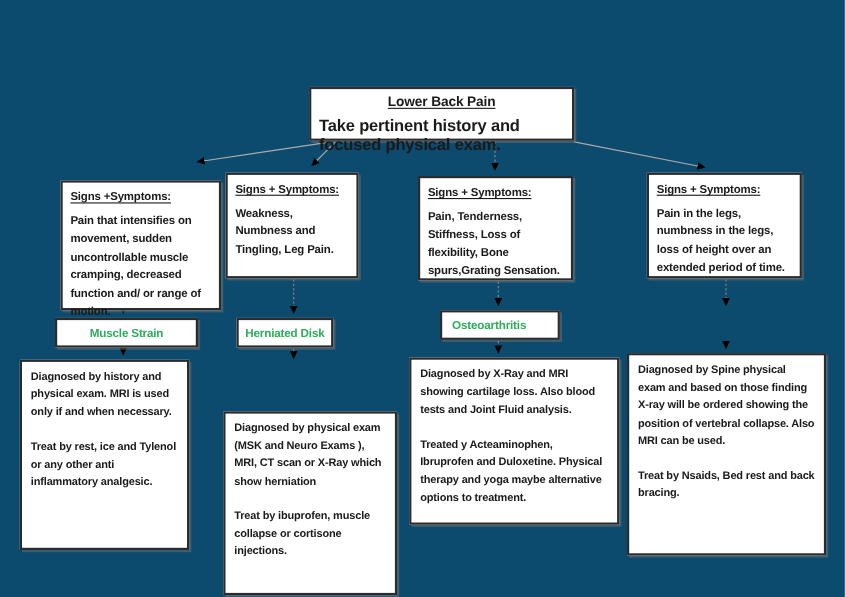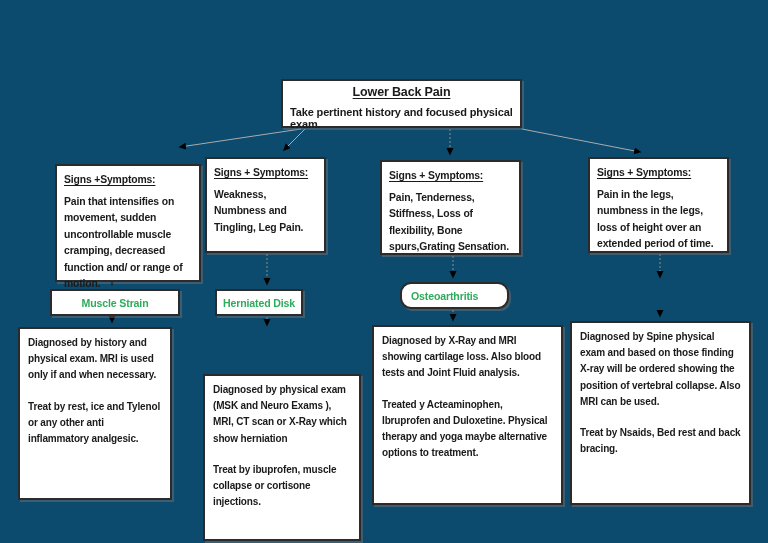"Take pertinent history and focused" .root-subtitle { font-size: 11px -> 15px }
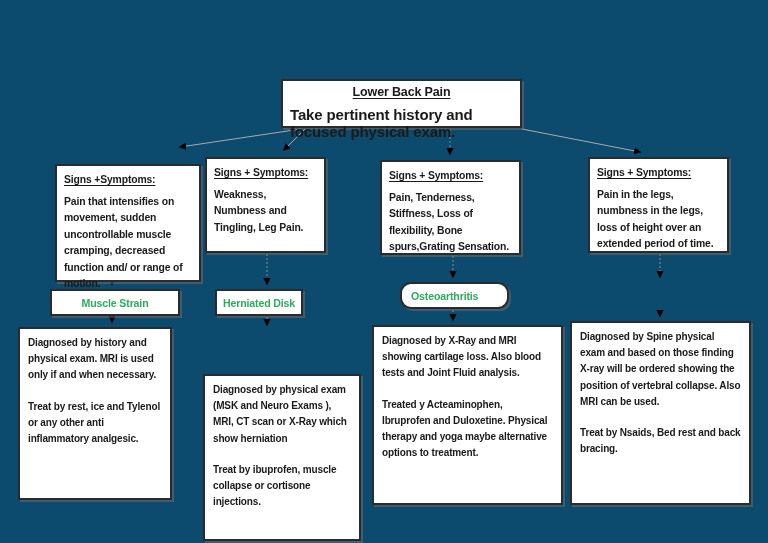"Osteoarthritis" #diag-3 { border-radius: 11px -> none }
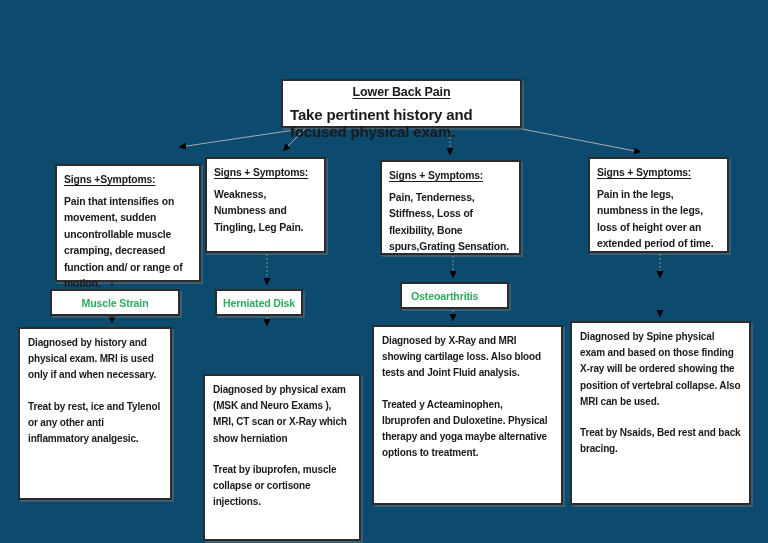"Diagnosed by X-Ray and MRI" #treat-3 { height: 180px -> 152px }
